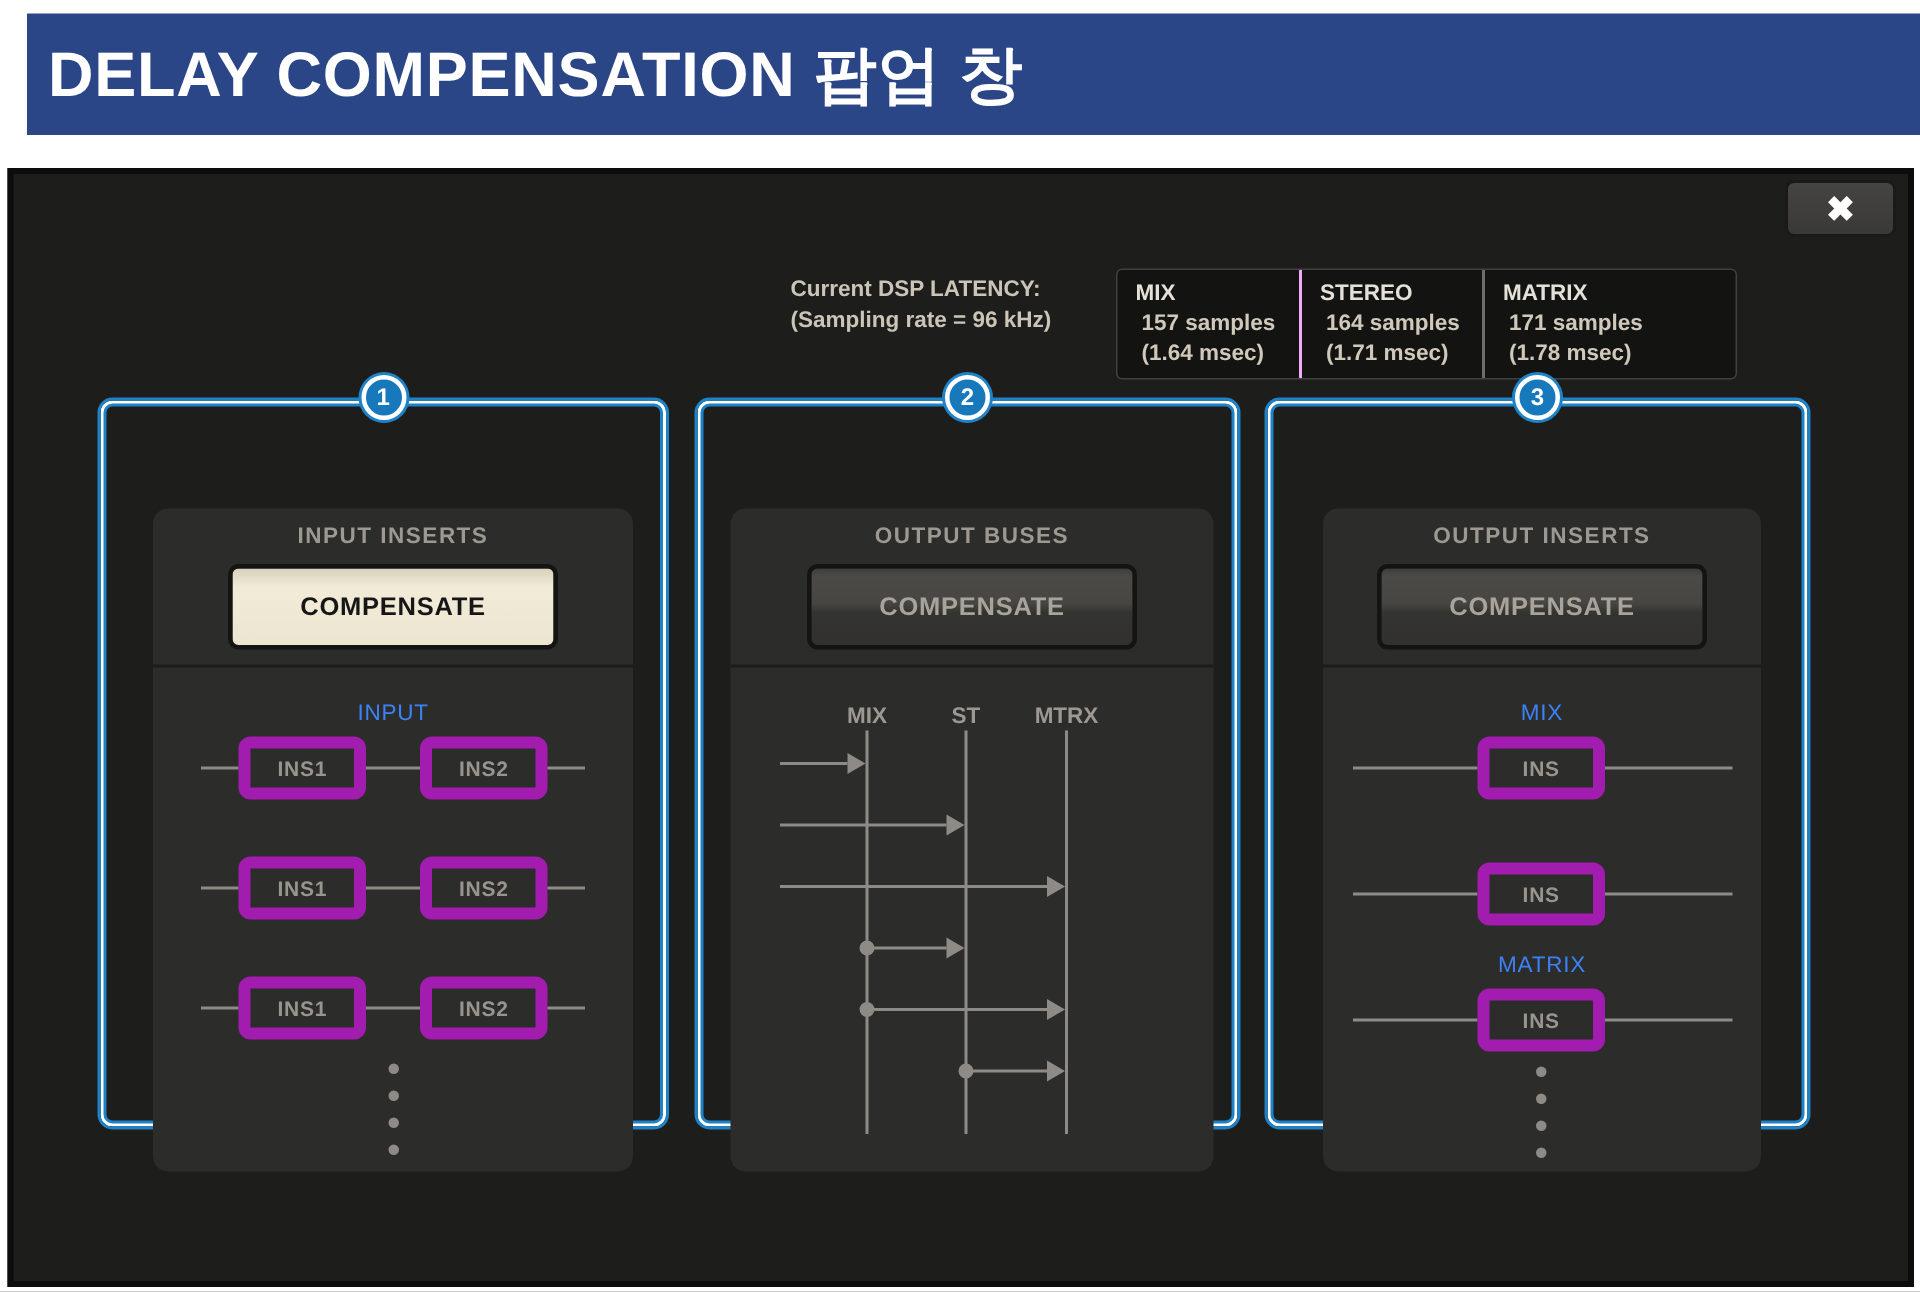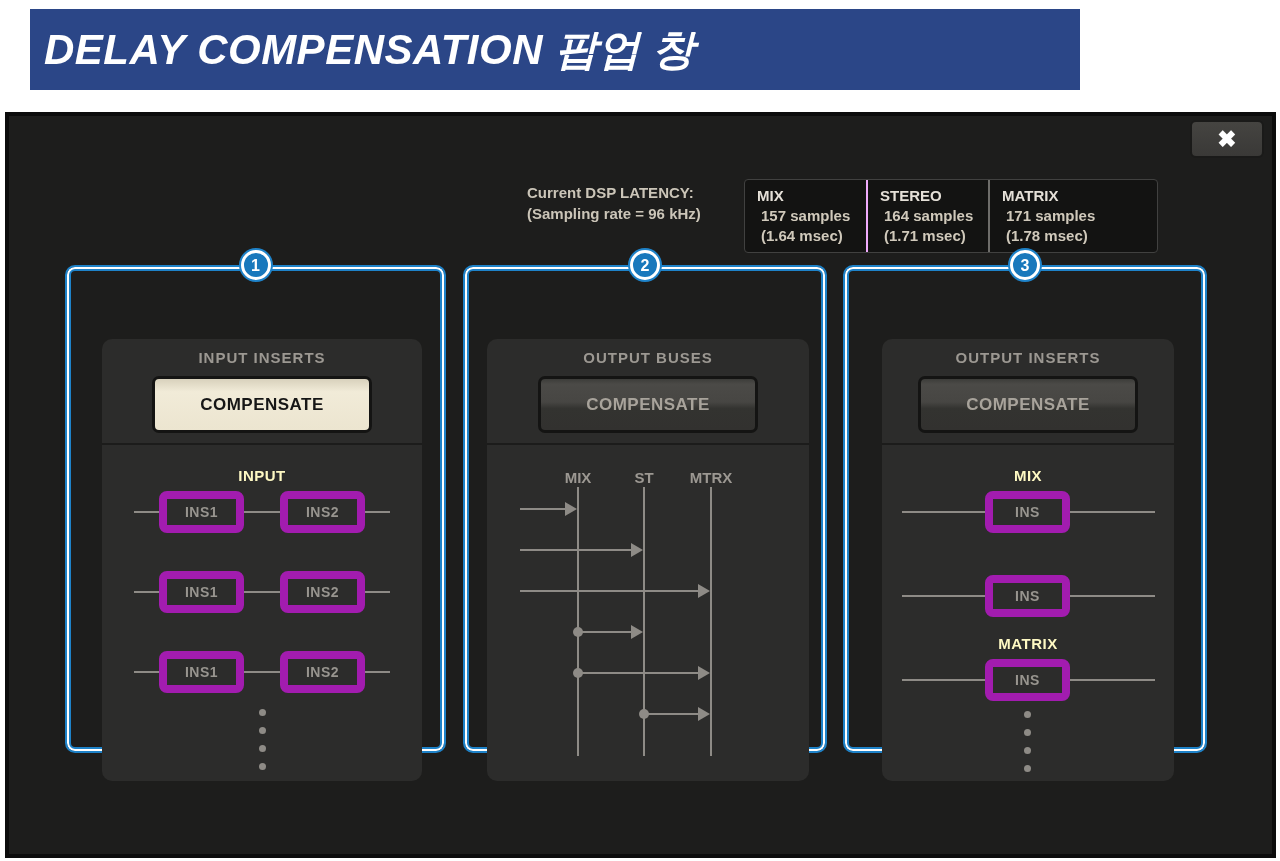"DELAY COMPENSATION 팝업 창" .banner { font-style: italic -> none; left: 30px -> 18px; width: 1050px -> 1262px }
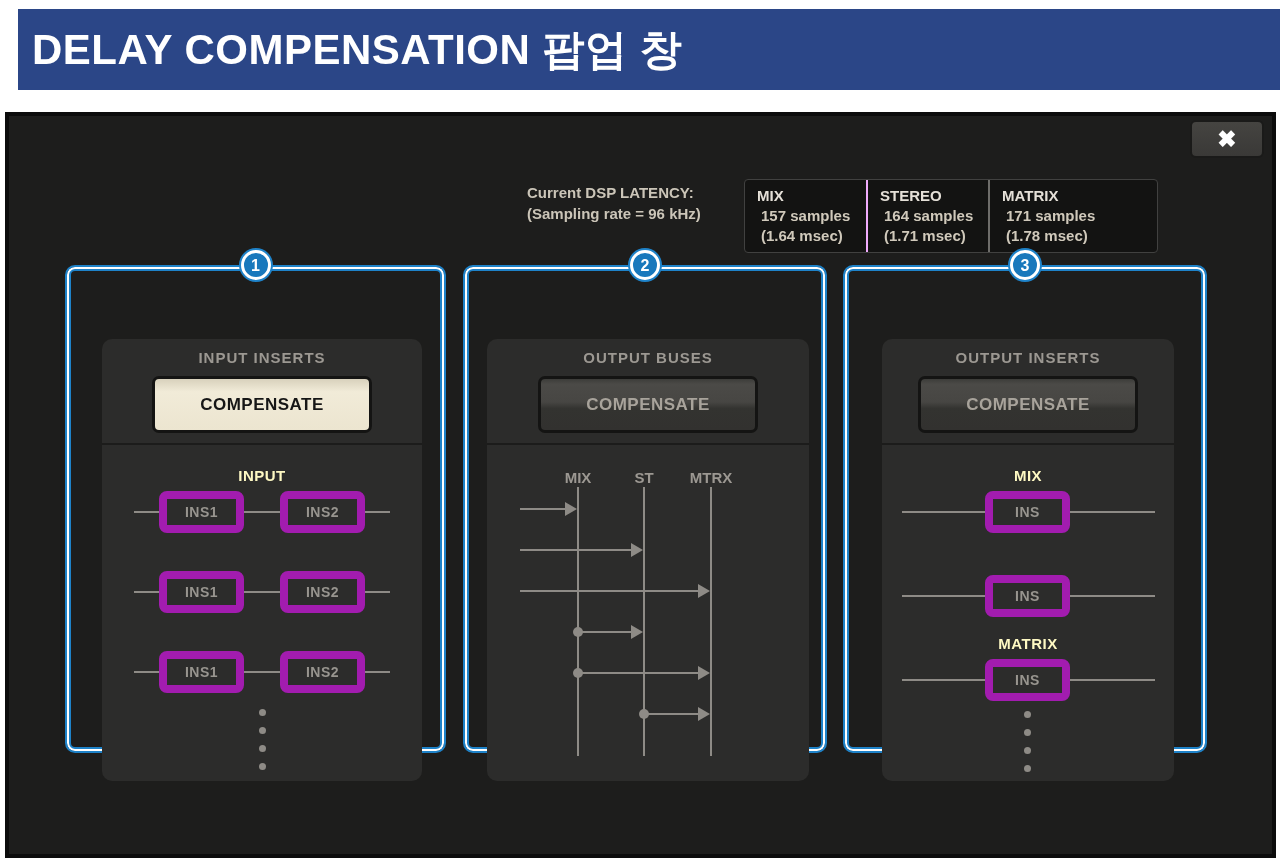"INPUT" .dg-label { color: #fef9c3 -> #3b82f6; font-weight: 700 -> 400 }
